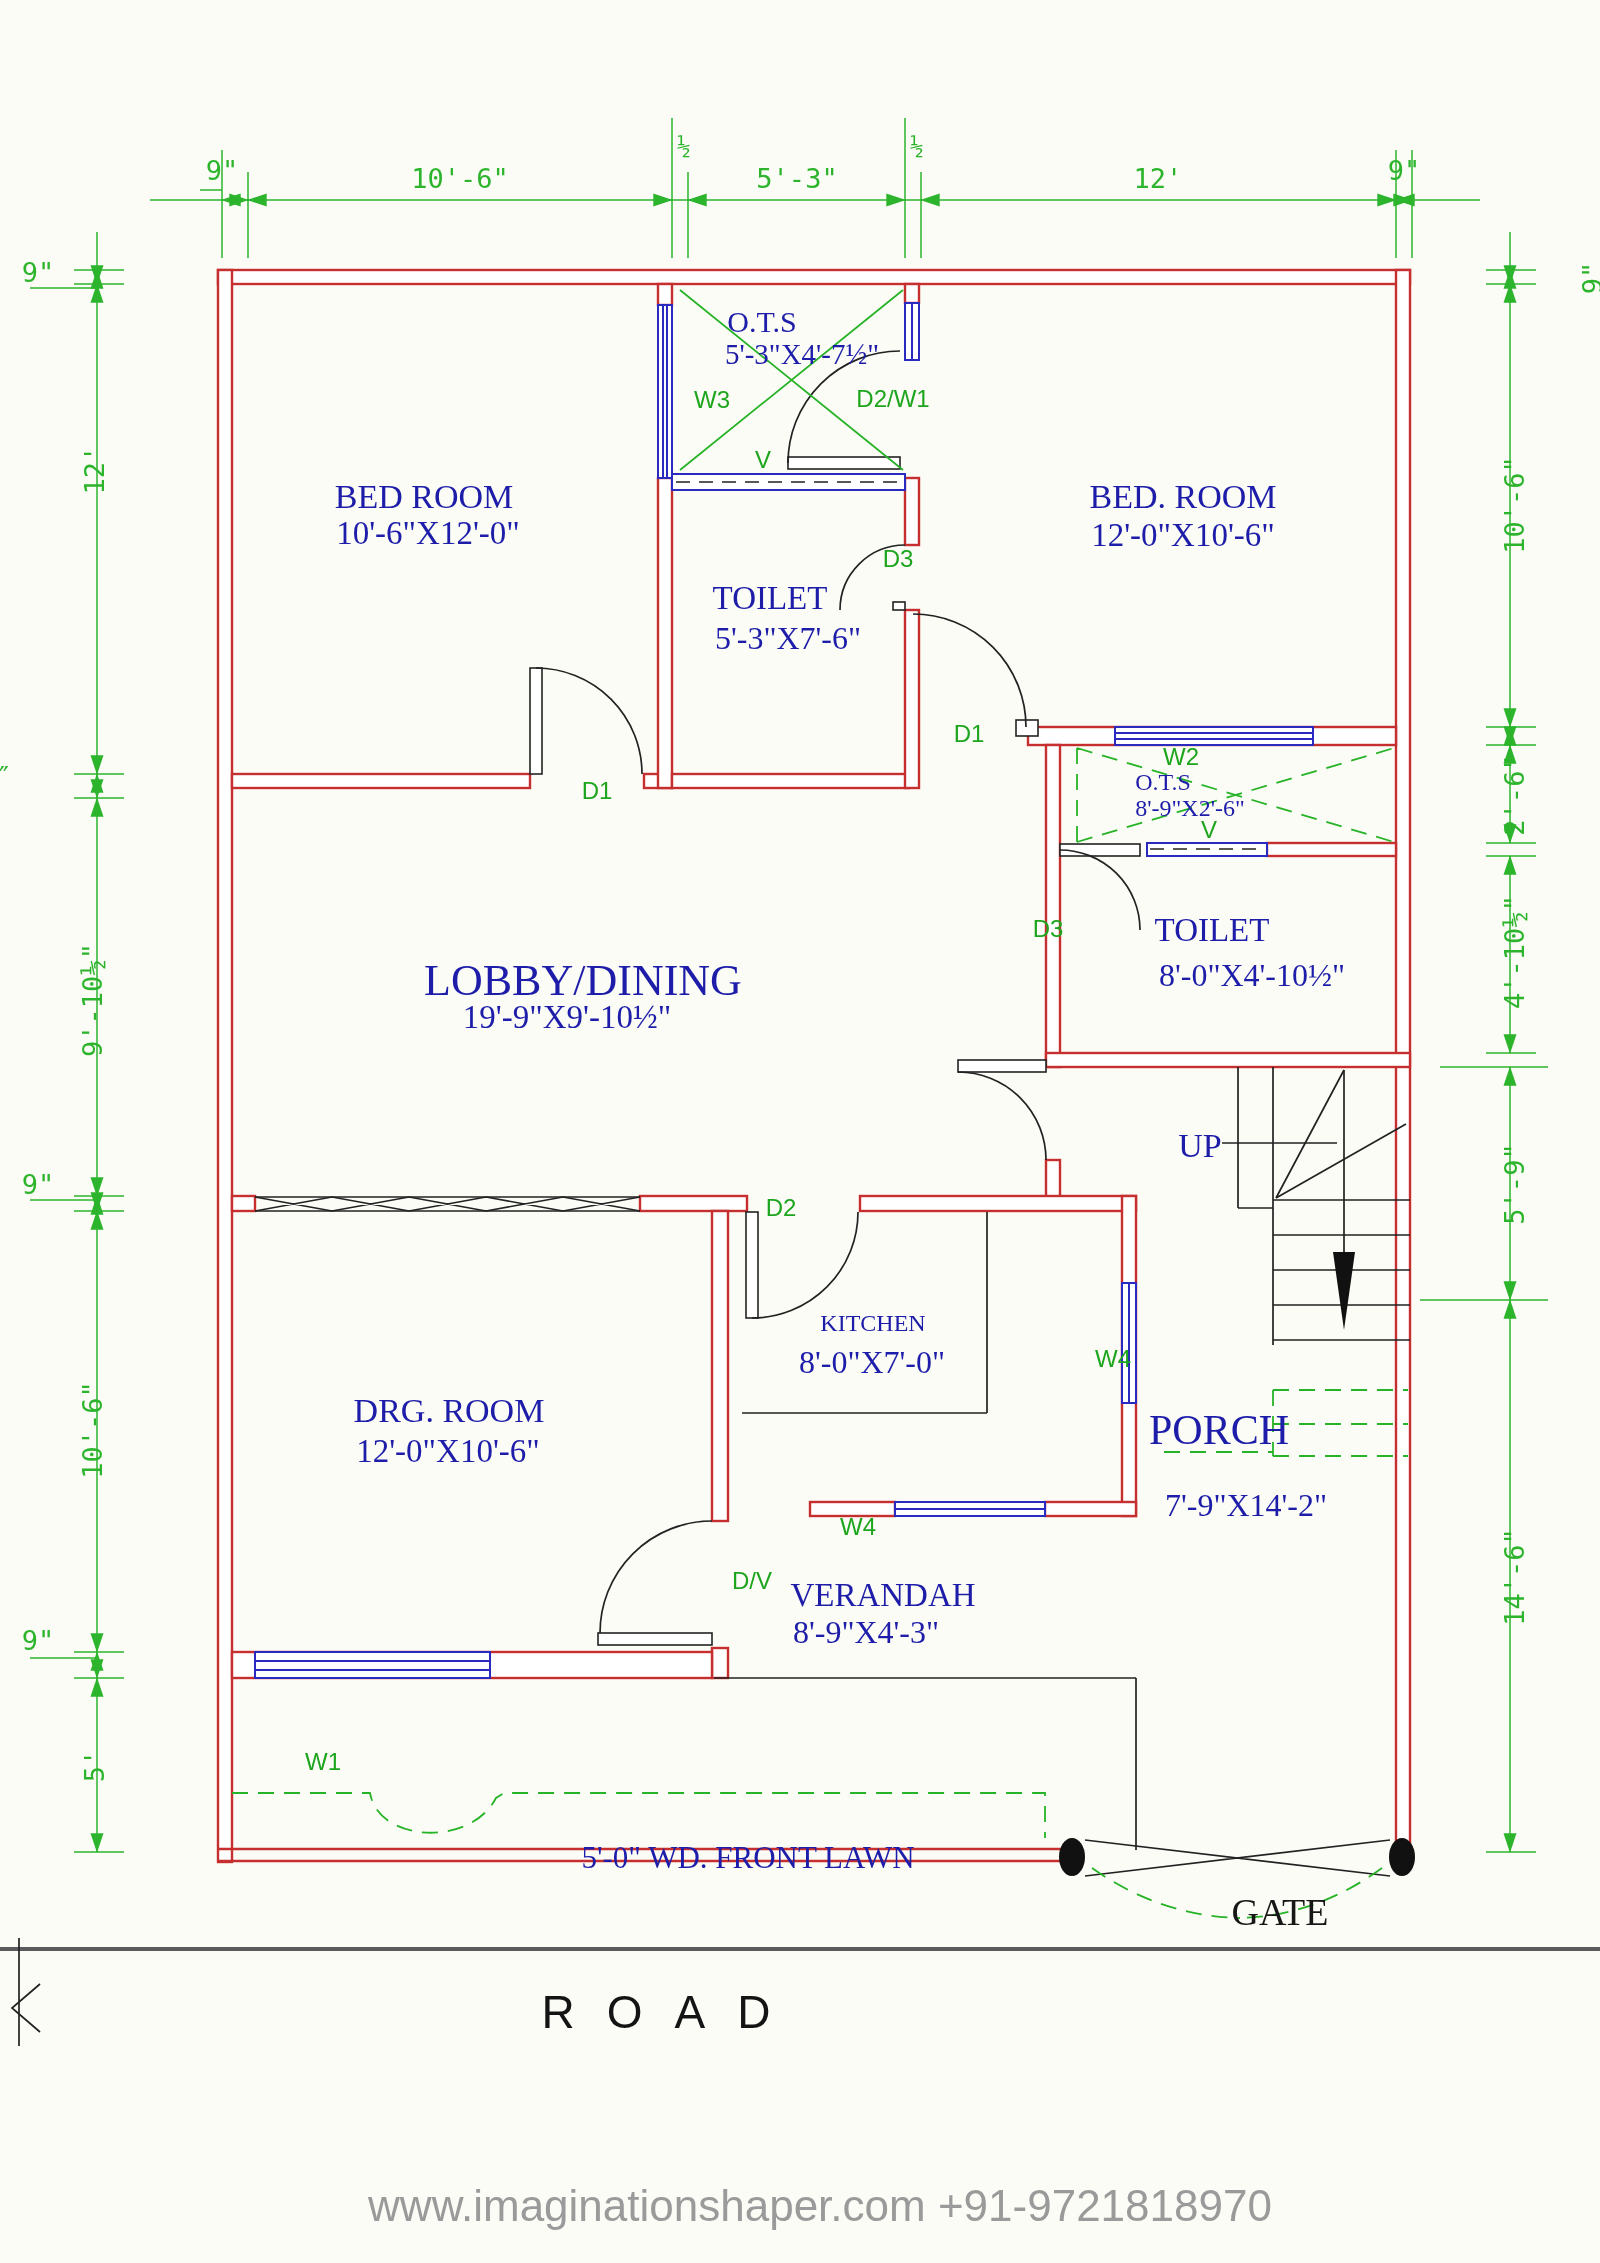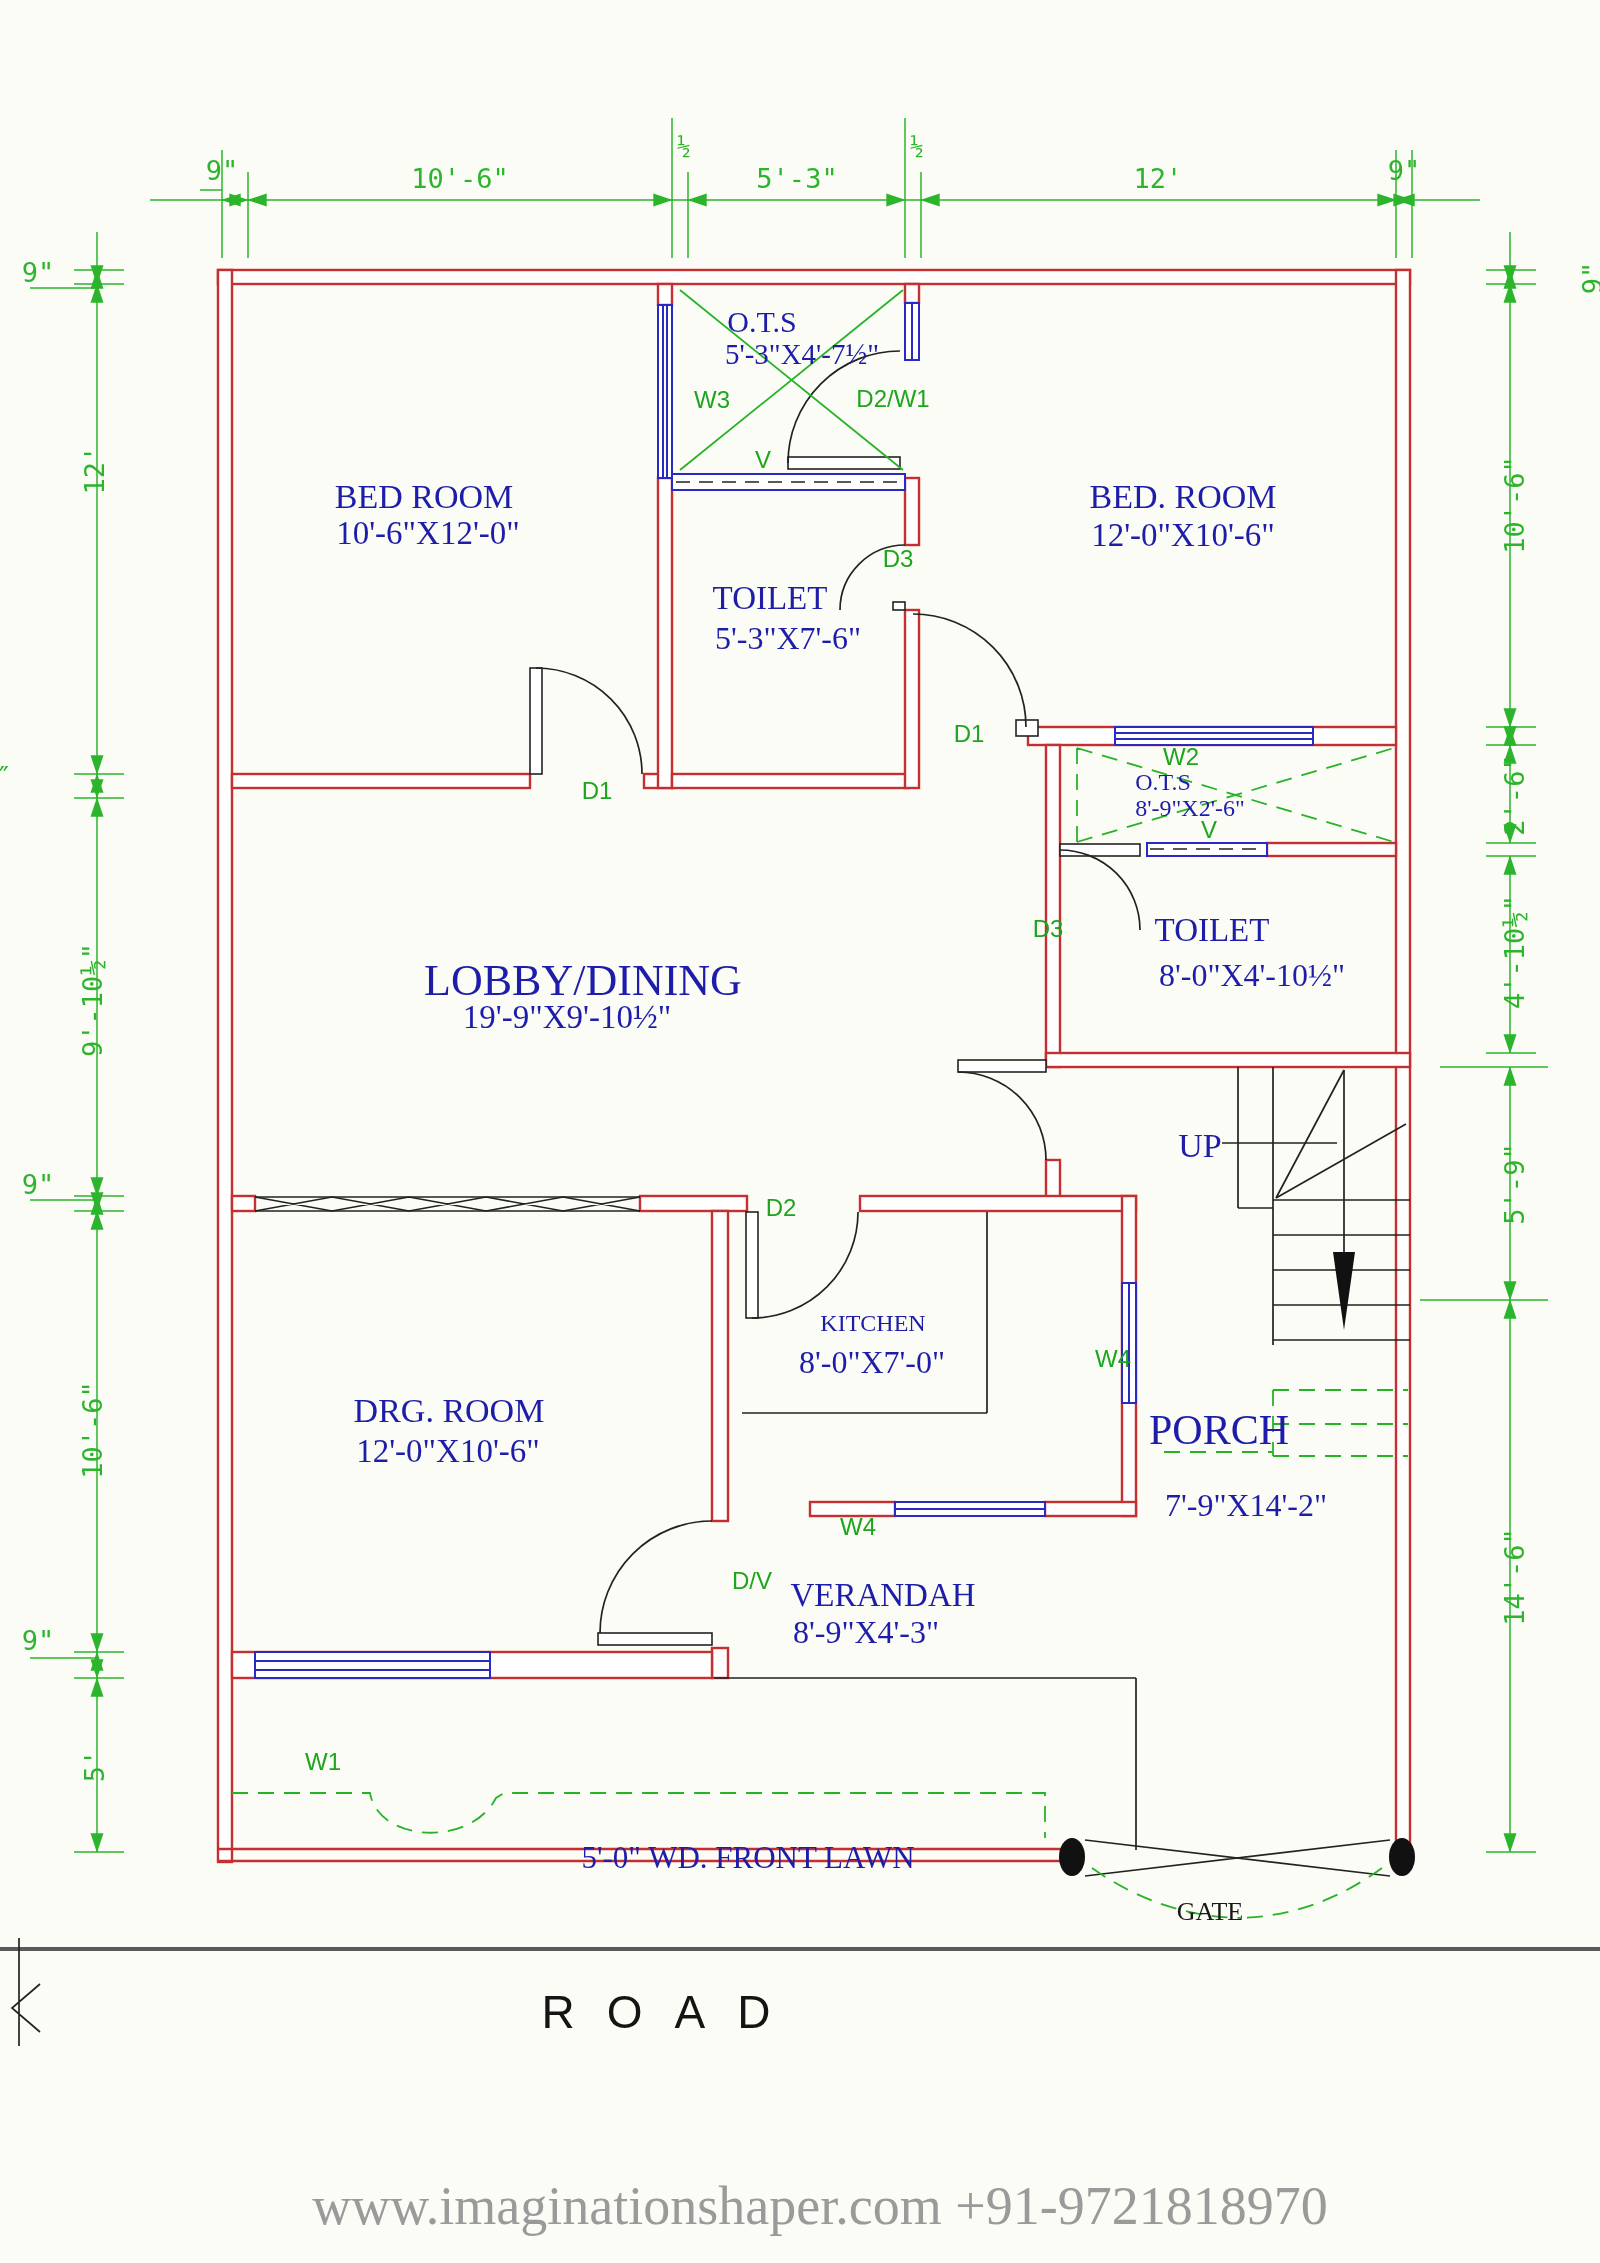"GATE" div.lbl { font-size: 26px -> 38px; left: 1210px -> 1280px }
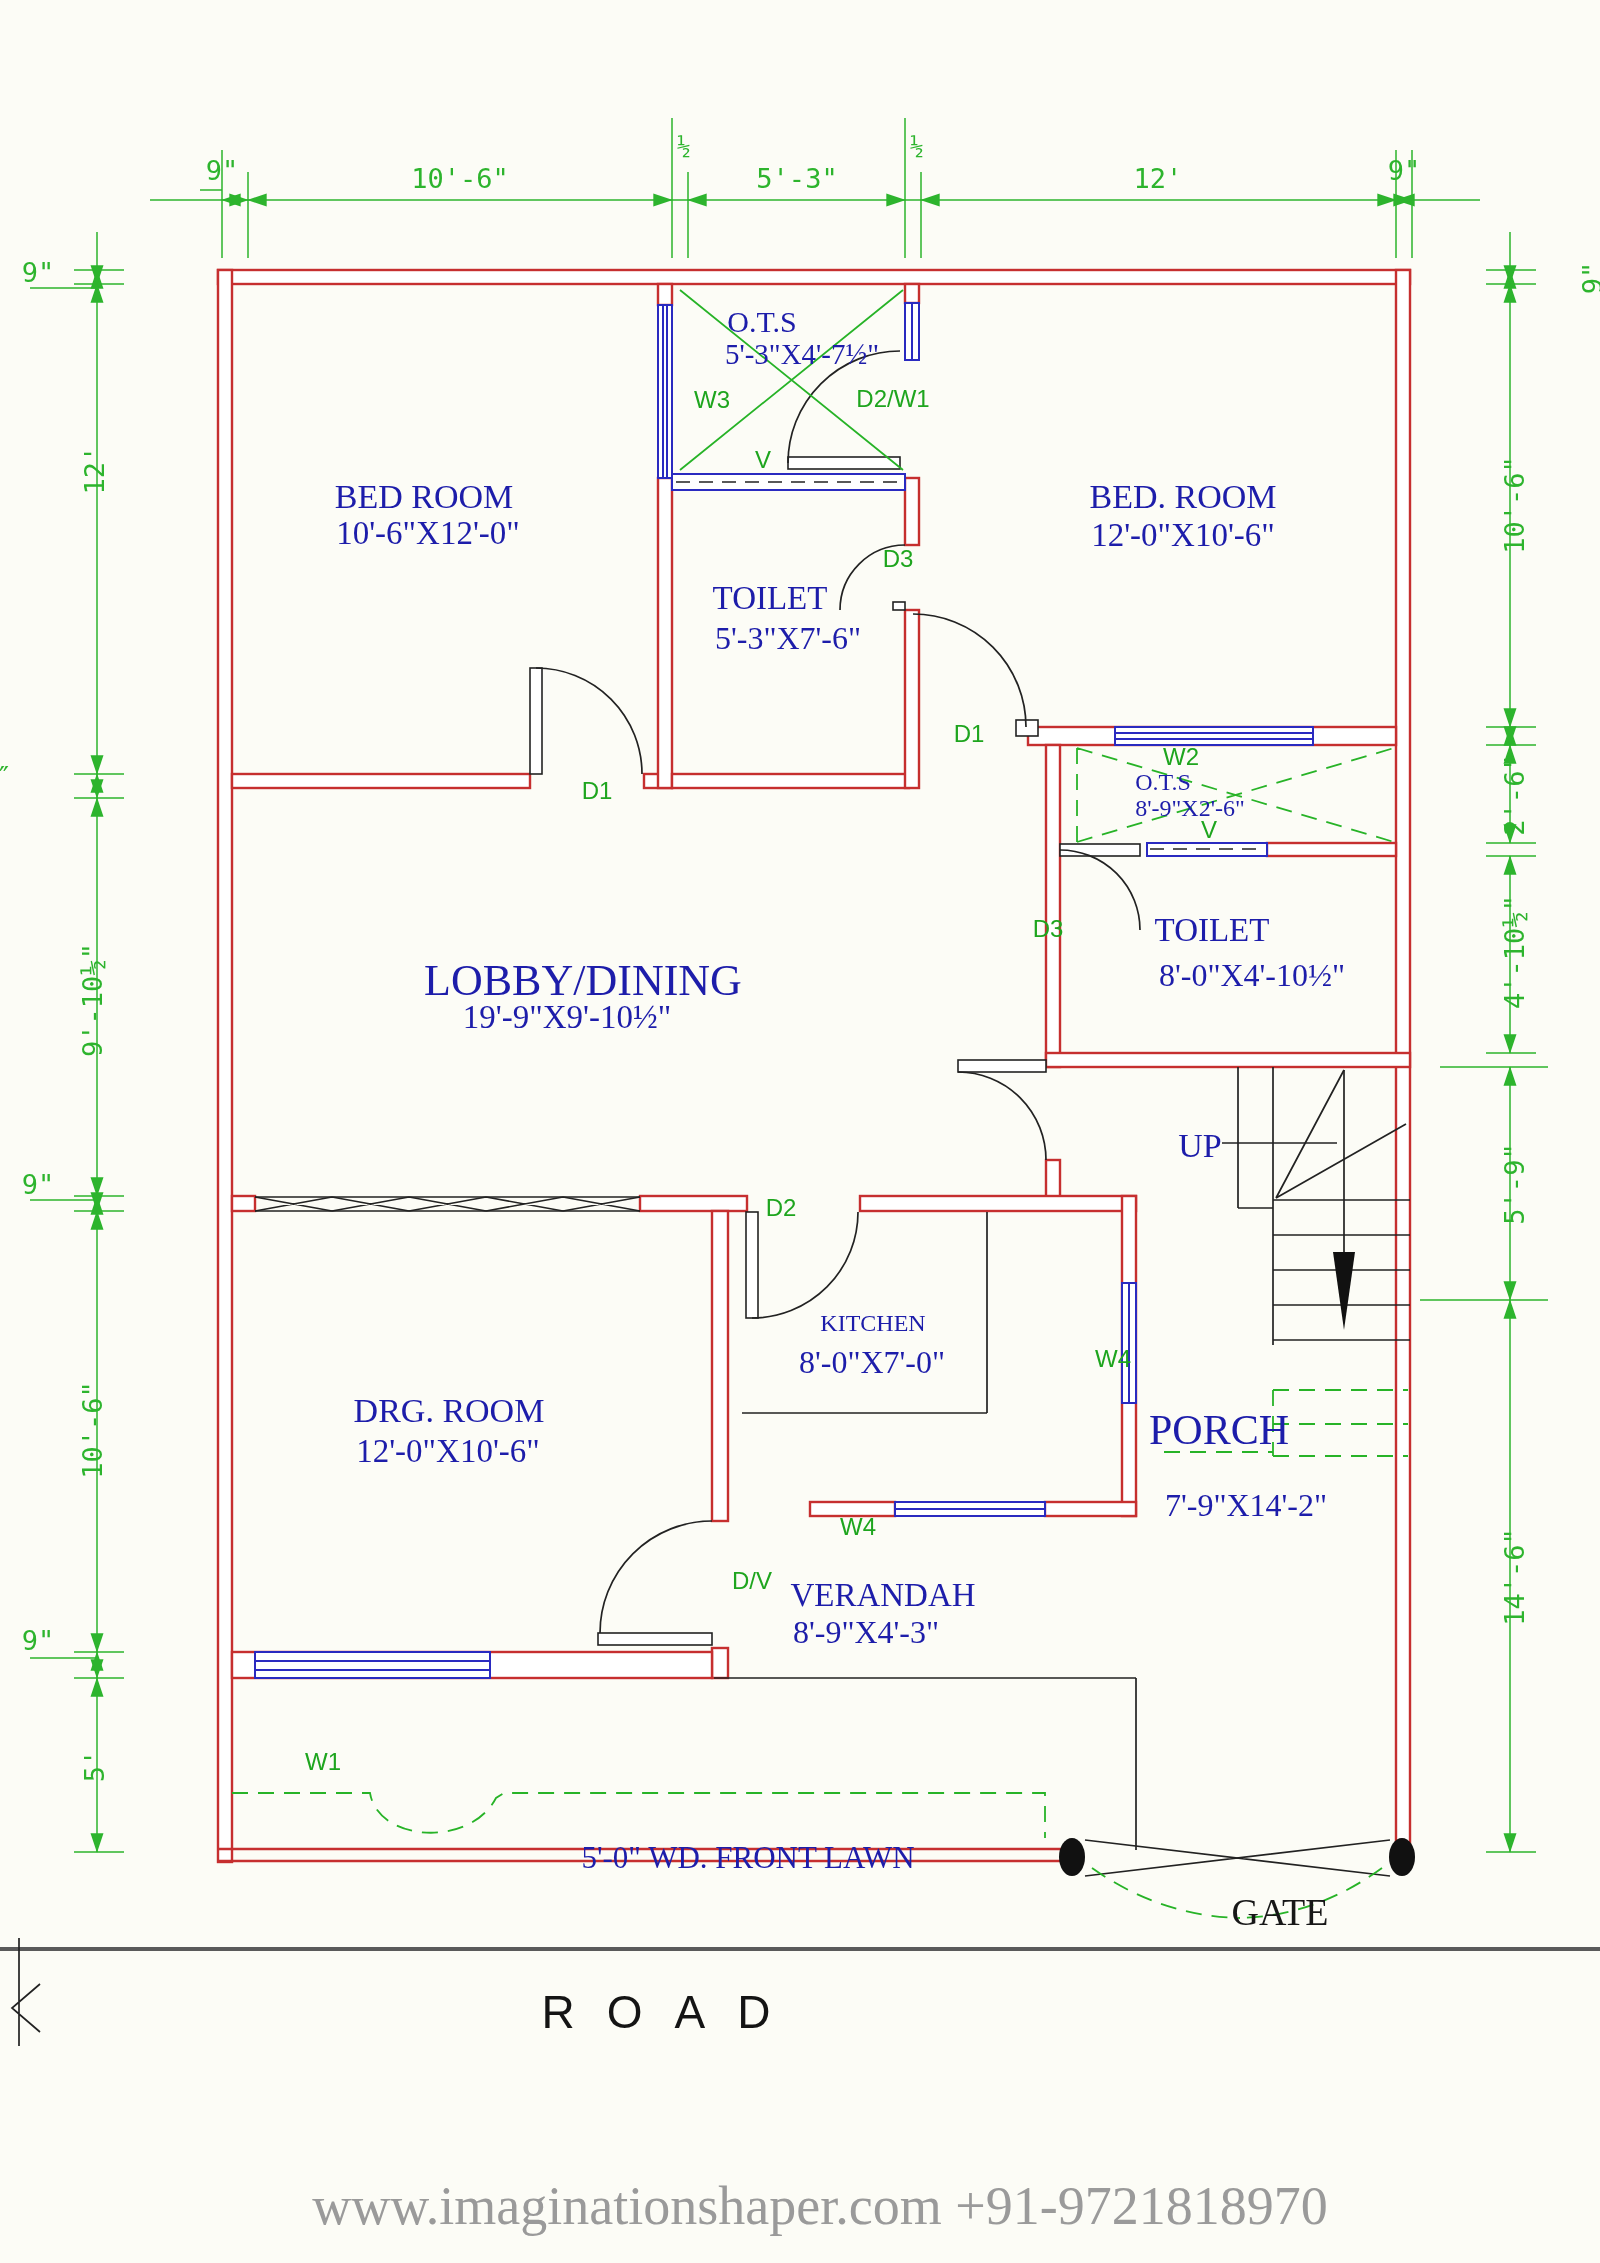"www.imaginationshaper.com +91-9721818970" .wm { font-family: Liberation Serif, serif -> Liberation Sans, sans-serif; font-size: 54px -> 44px }
